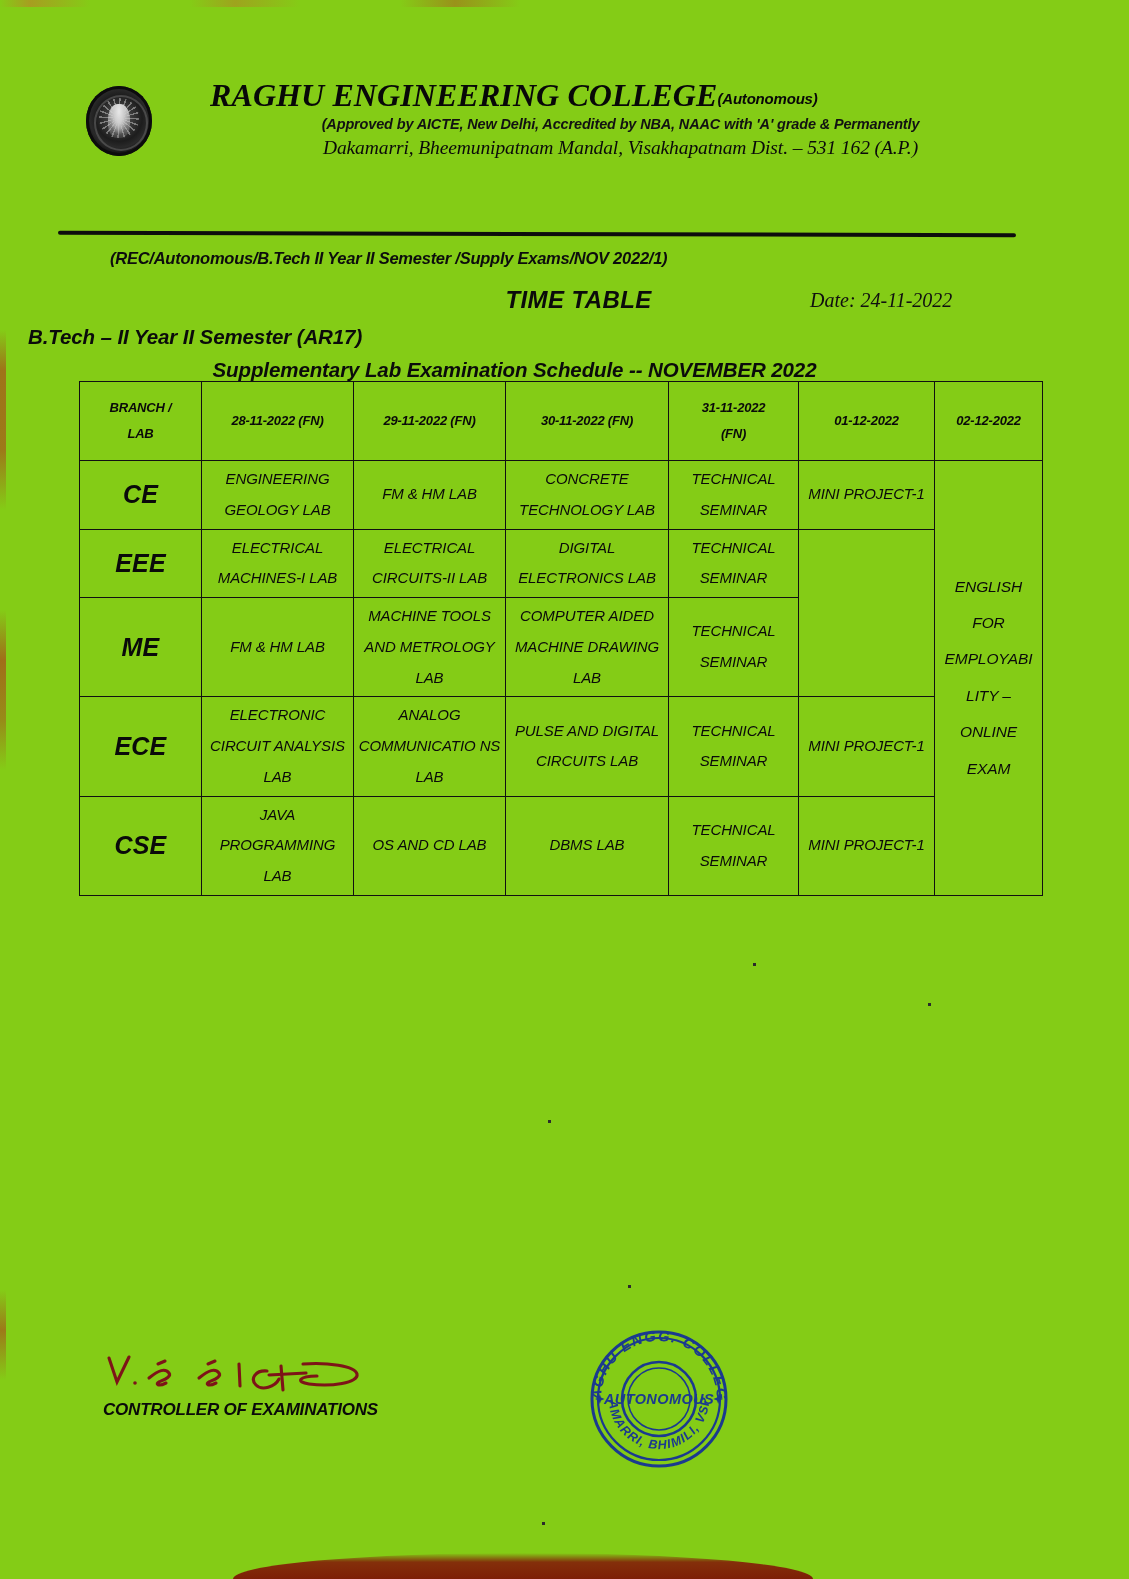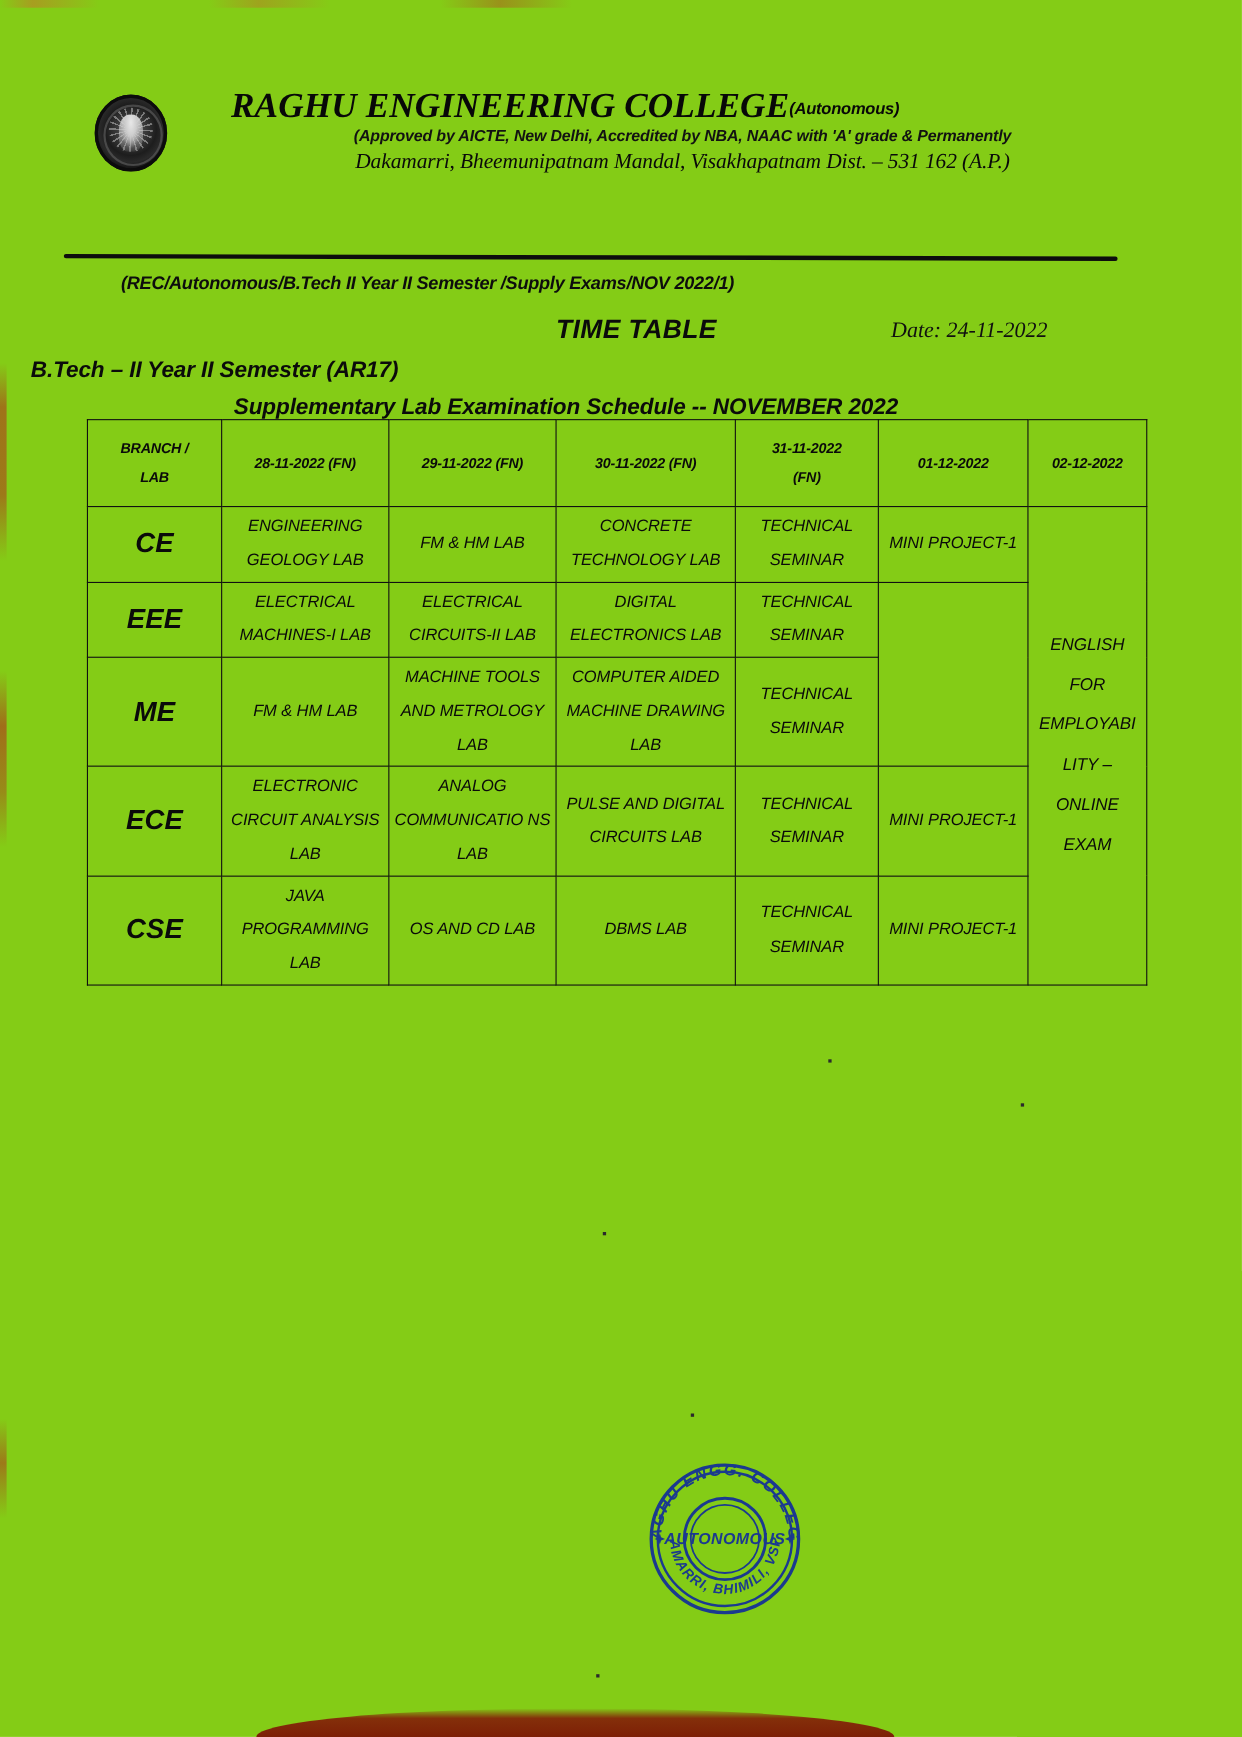"CONTROLLER OF EXAMINATIONS" div.sig-coe { html: none -> <div> <div> <svg> <path></path> <circle></circle> <path></path> <path></path> <path></path> <path></path> <path></path> <path></path> <path></path> <path></path> <path></path> </svg> </div> <div>CONTROLLER OF EXAMINATIONS</div> </div> }
